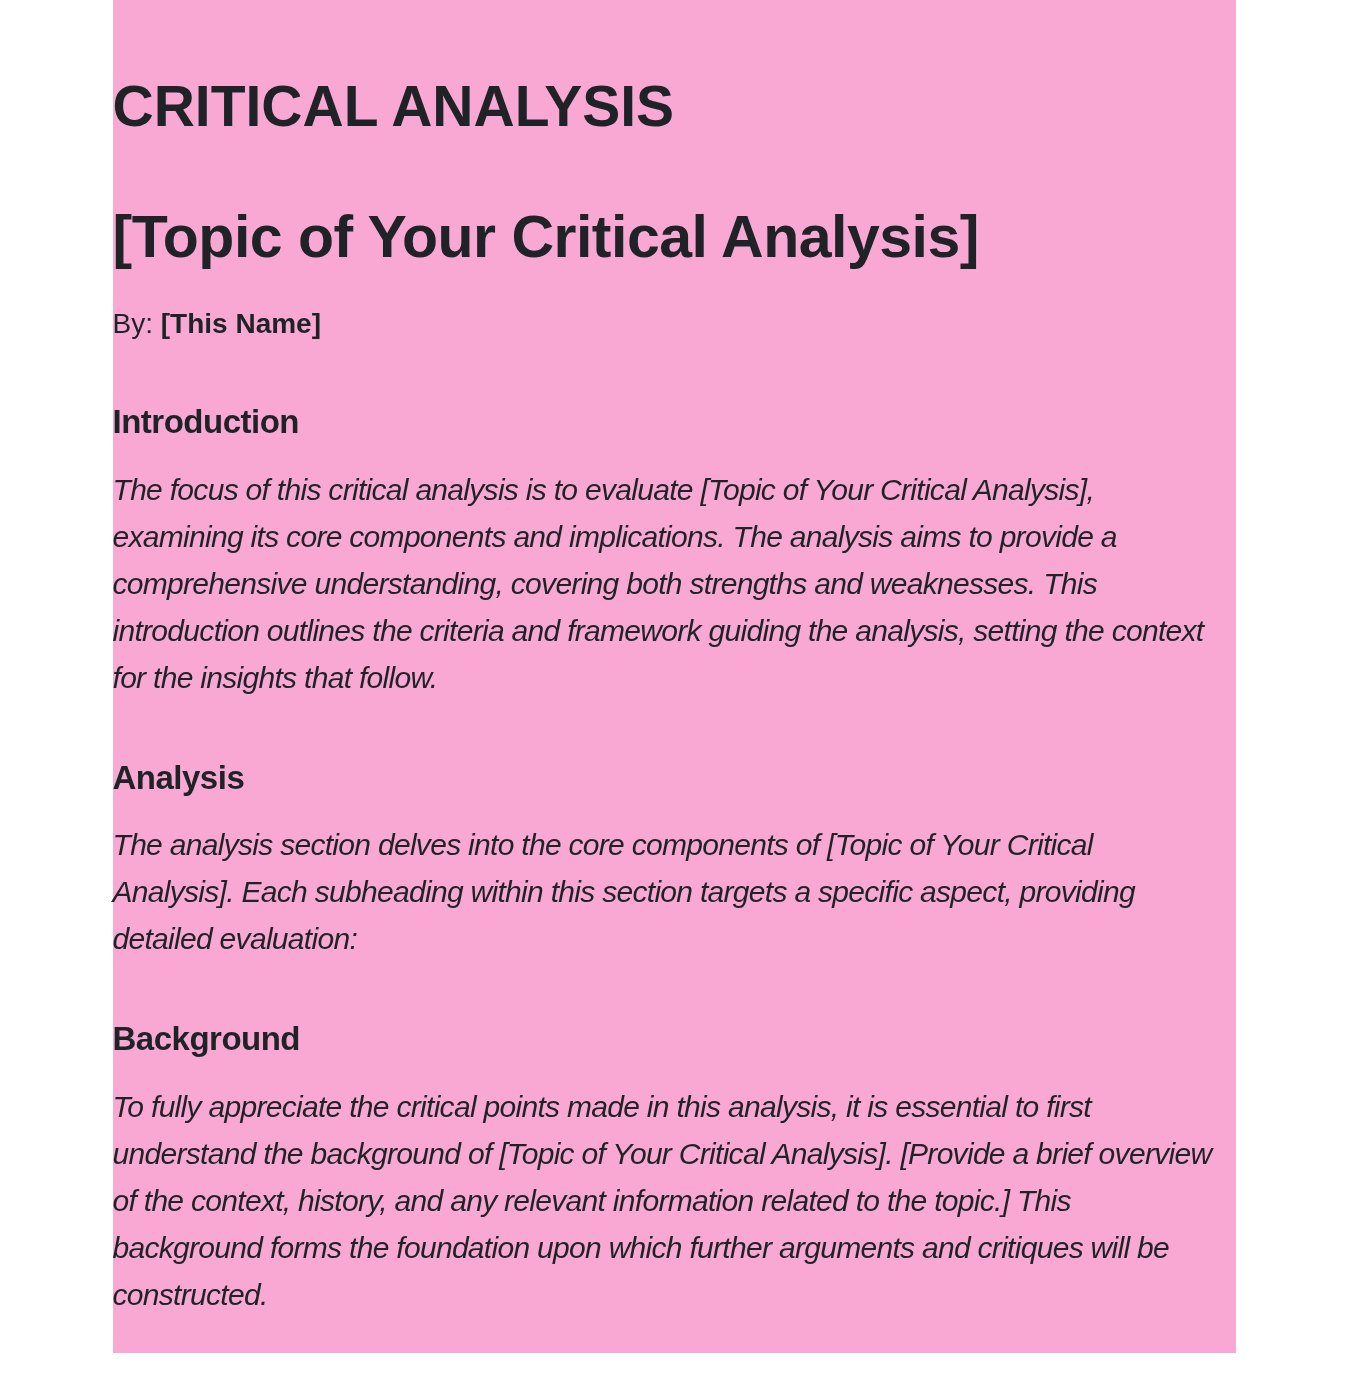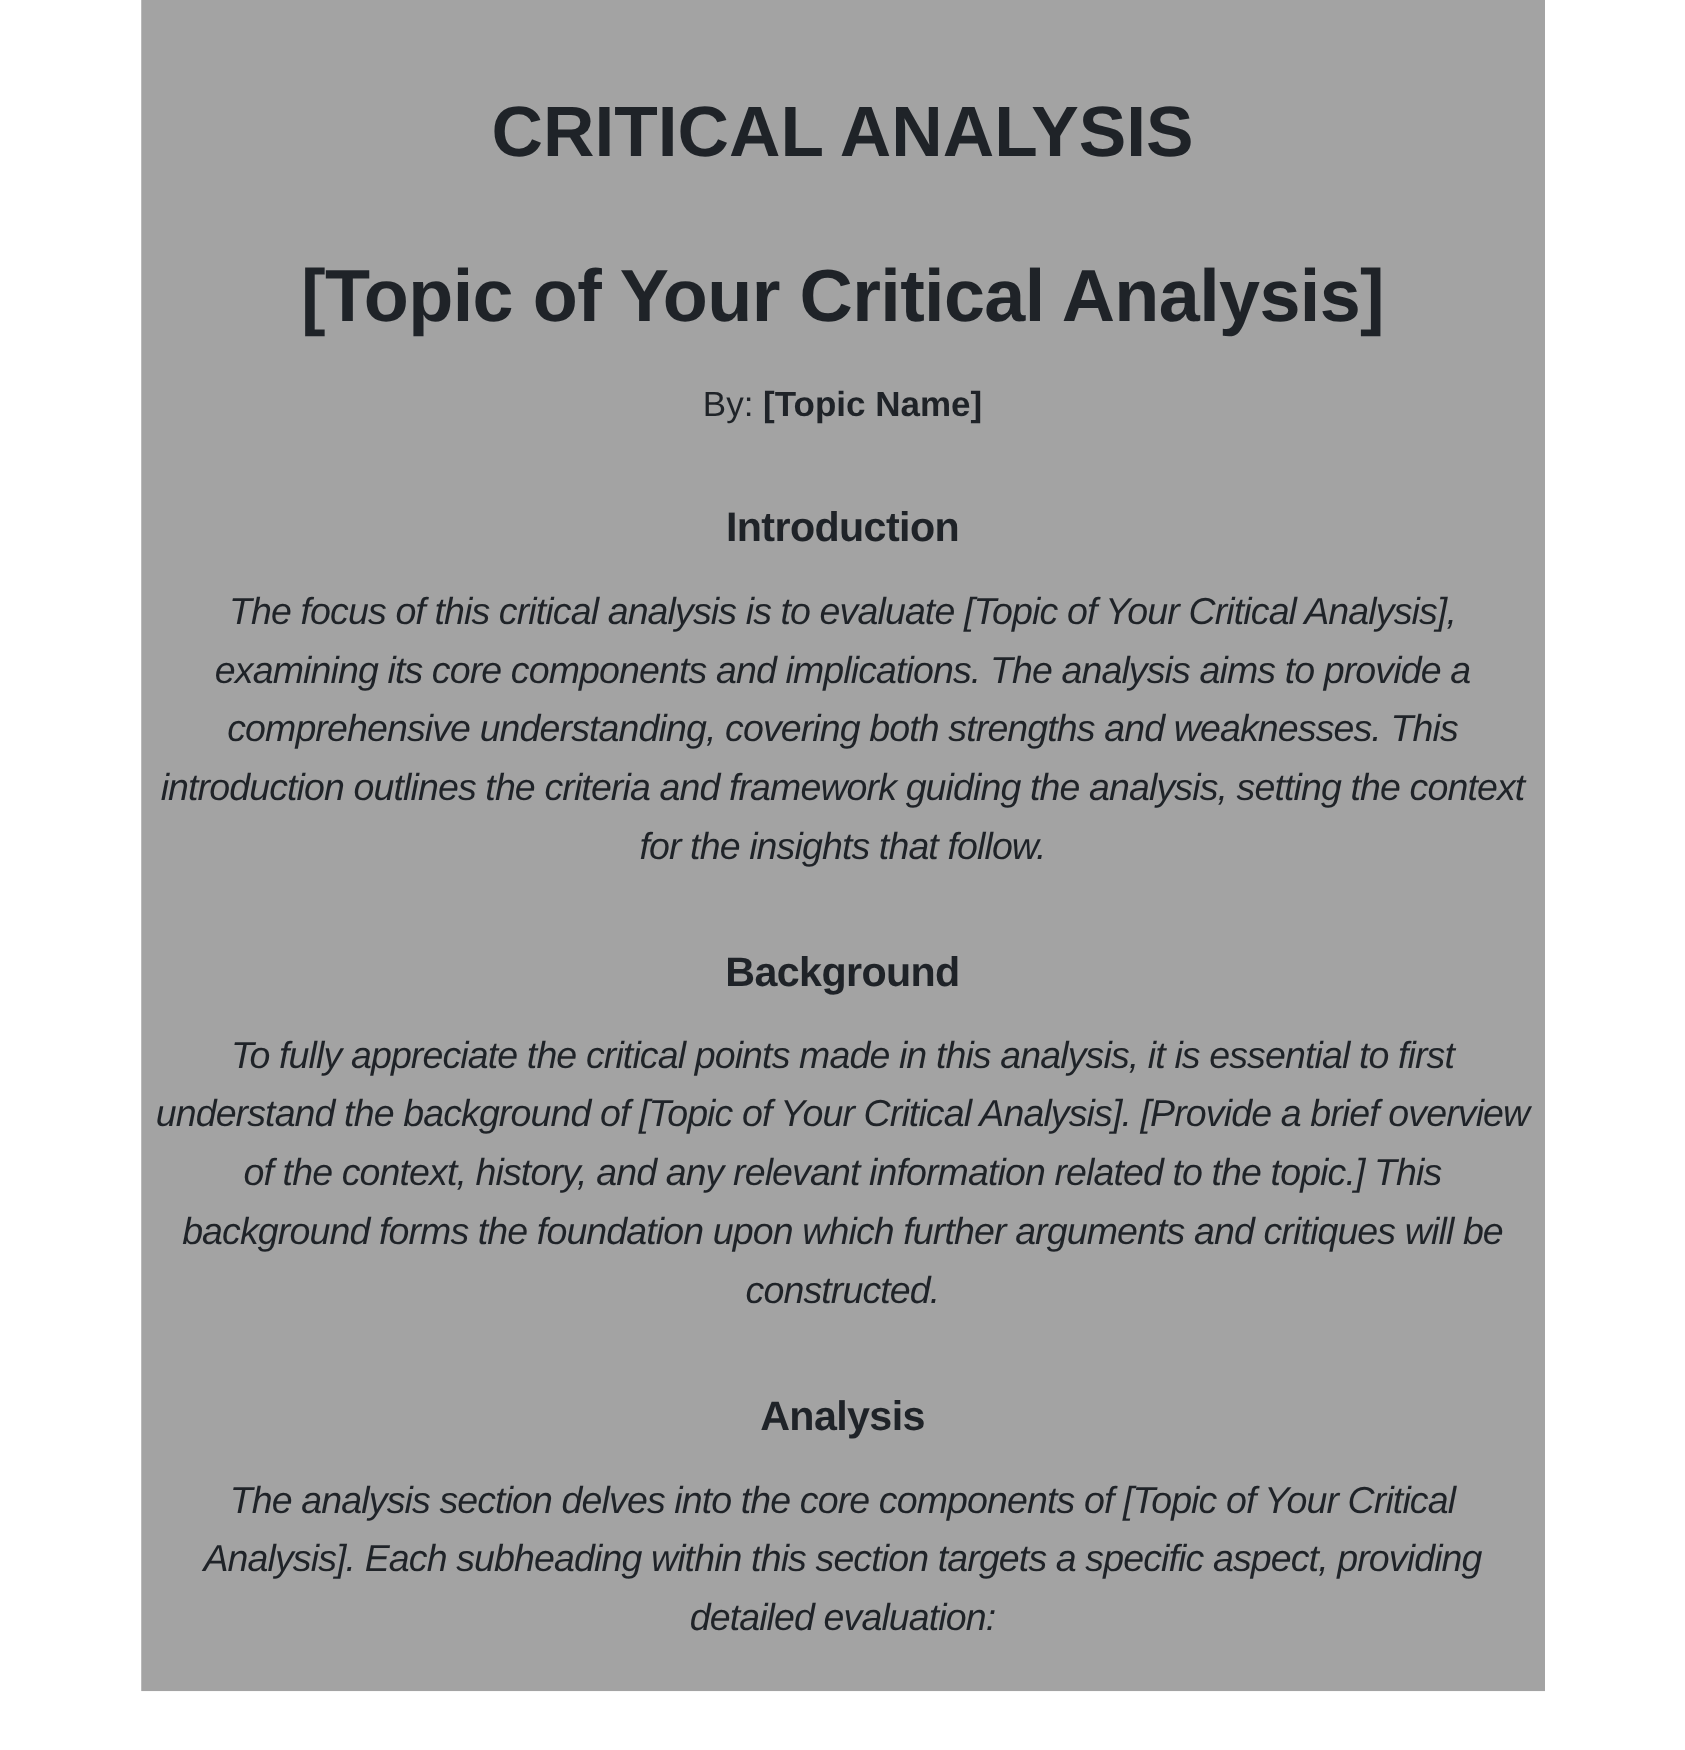"CRITICAL ANALYSIS" .page { background: #a3a3a3 -> #f9a8d4; text-align: center -> none }
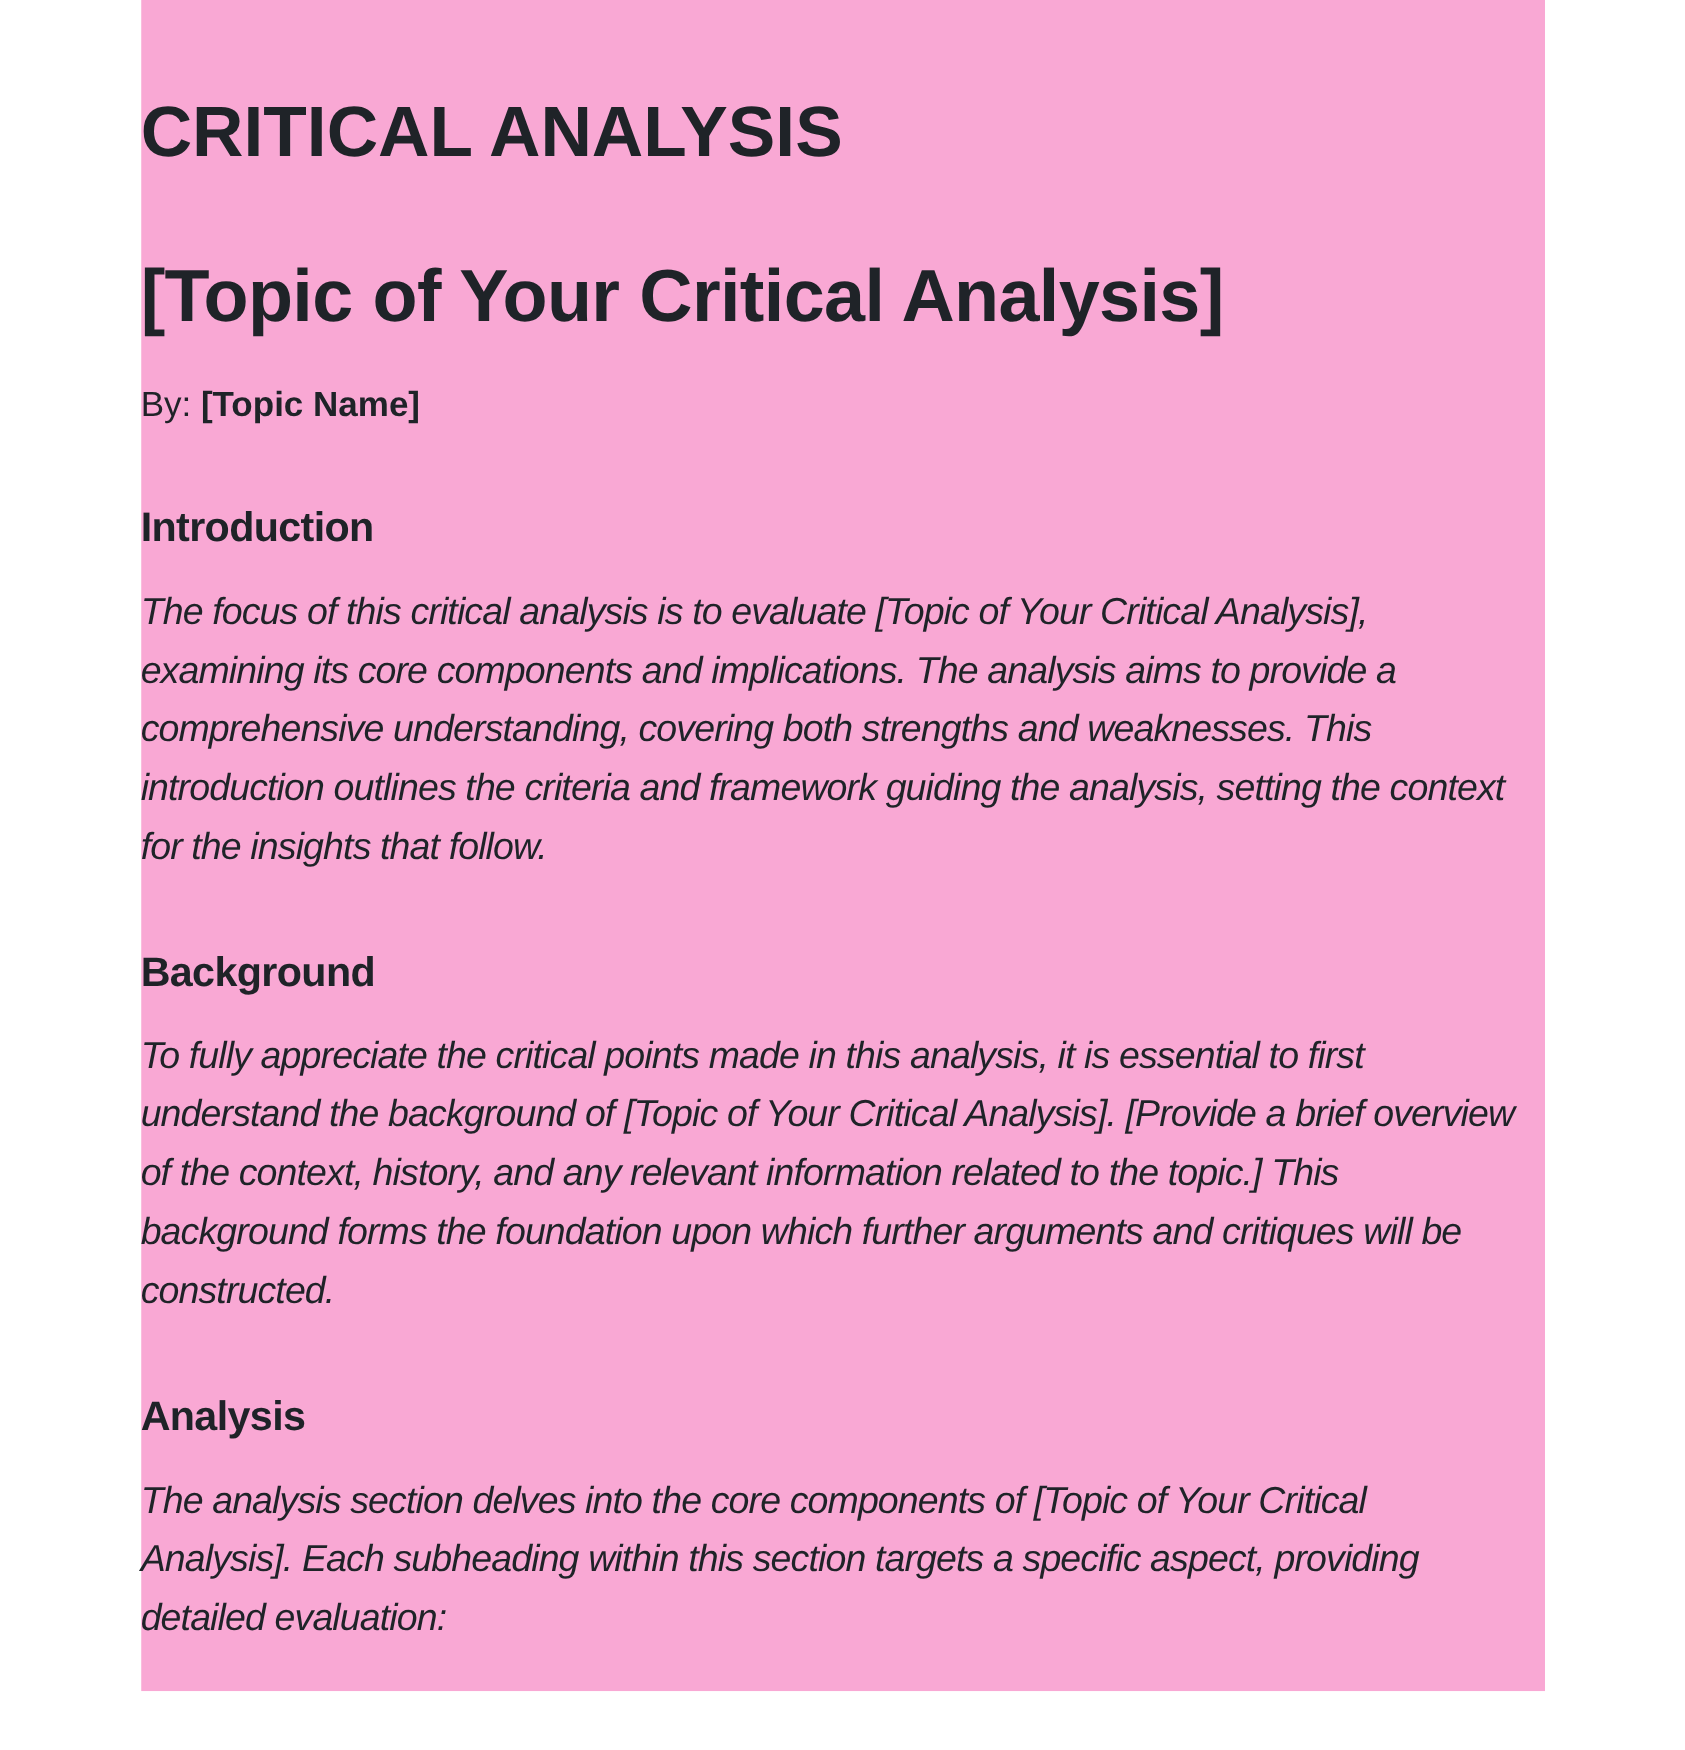"[Topic Name]" span.author { text: Topic -> This }
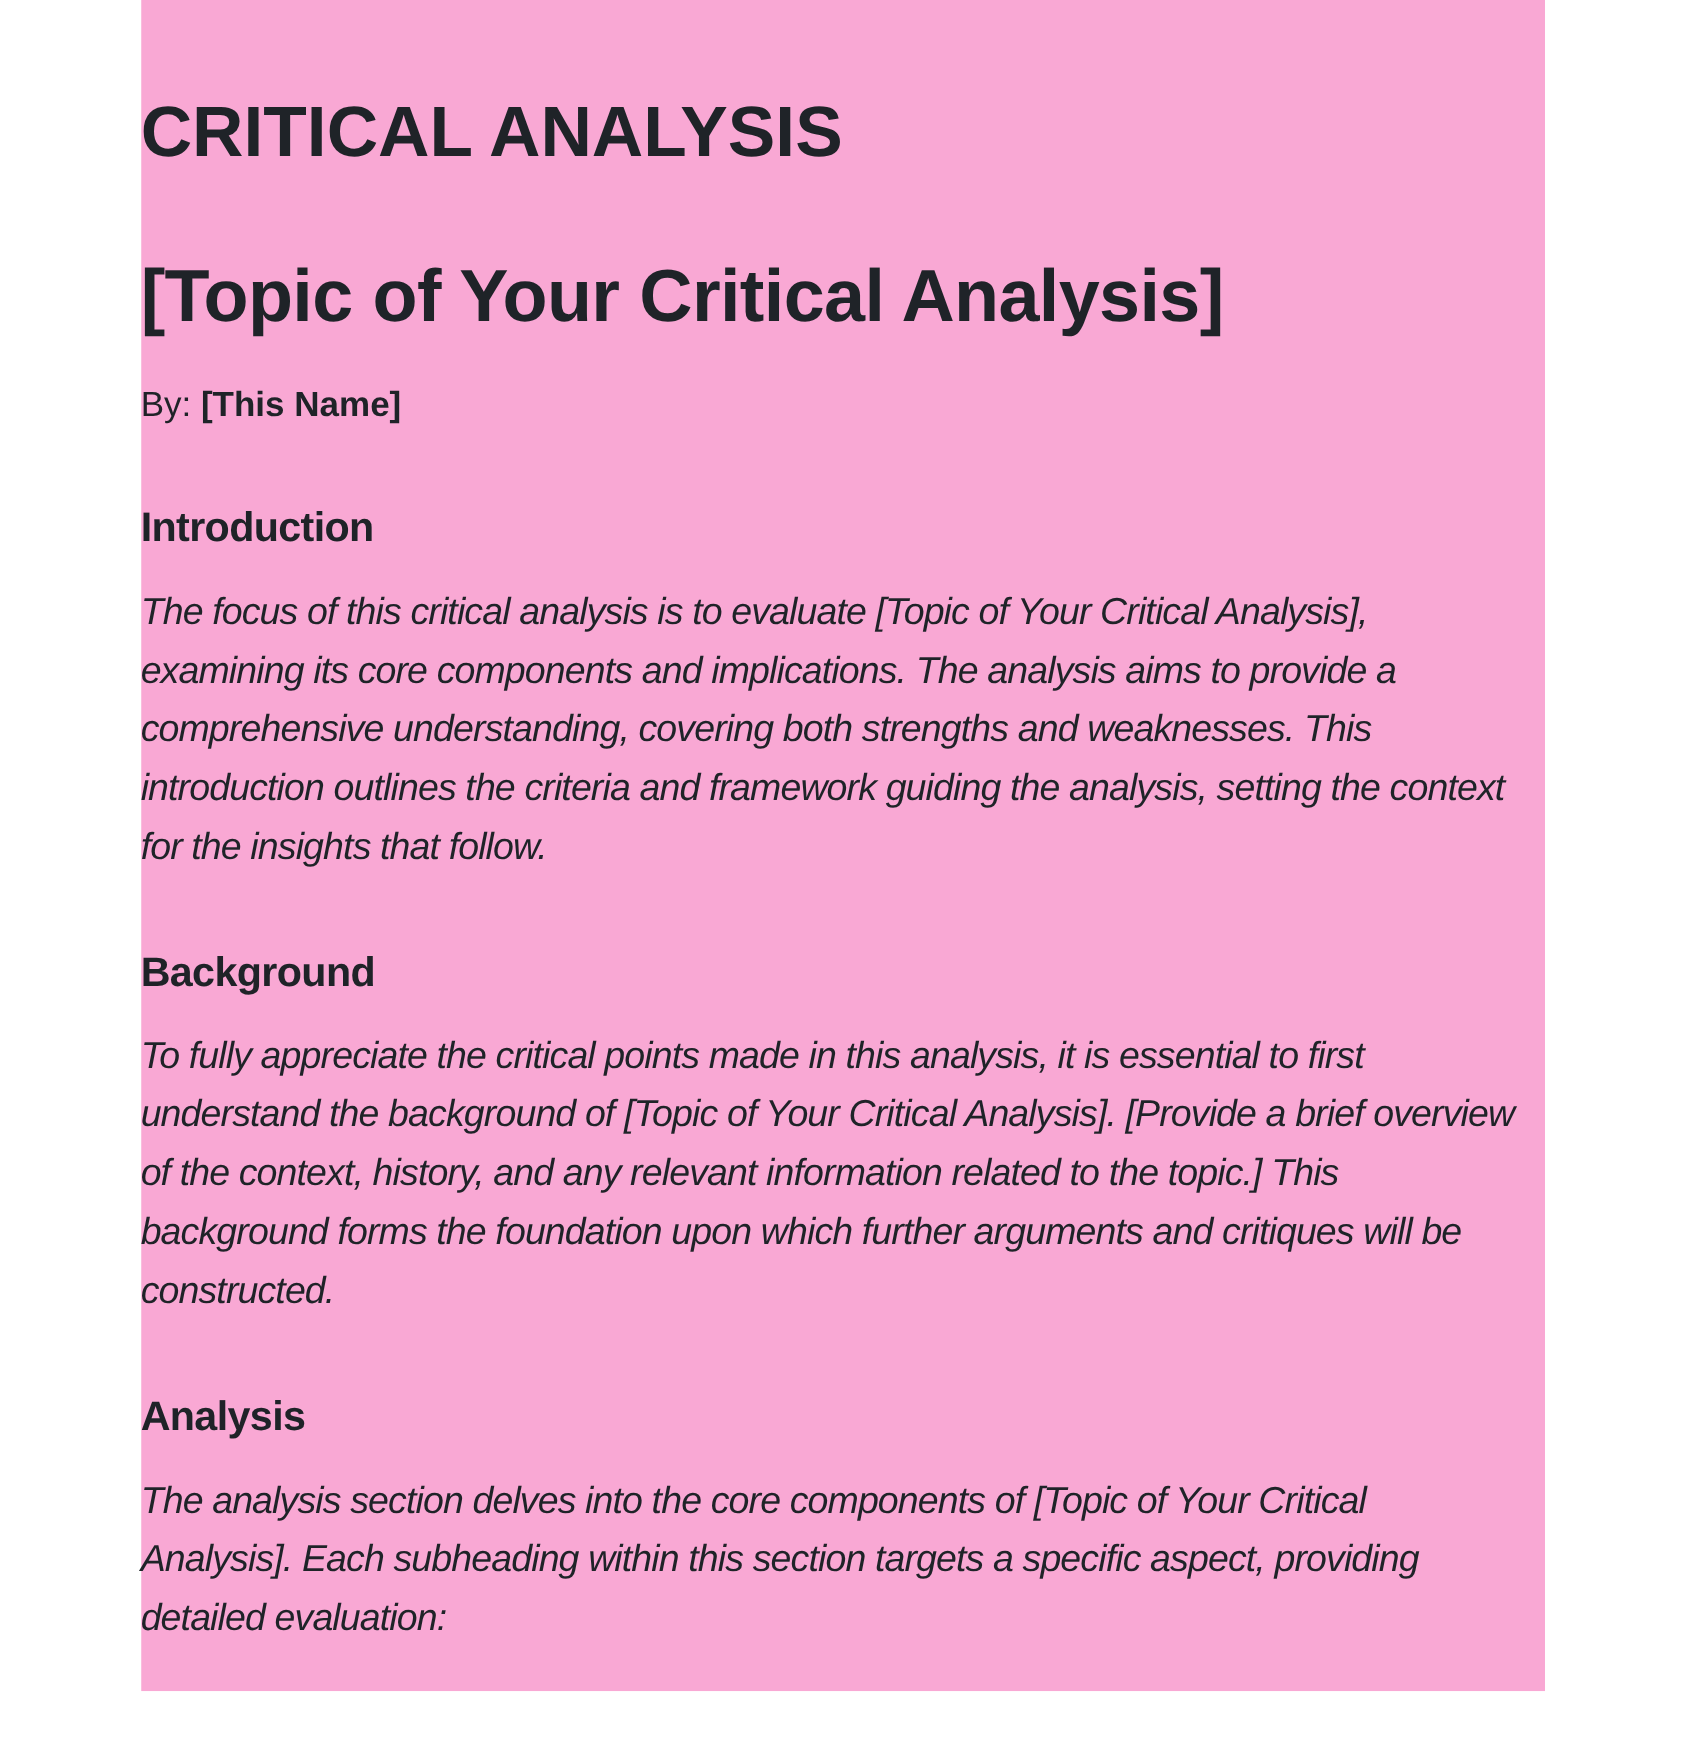"Background" div { order: before "Analysis" -> after "Analysis" }
